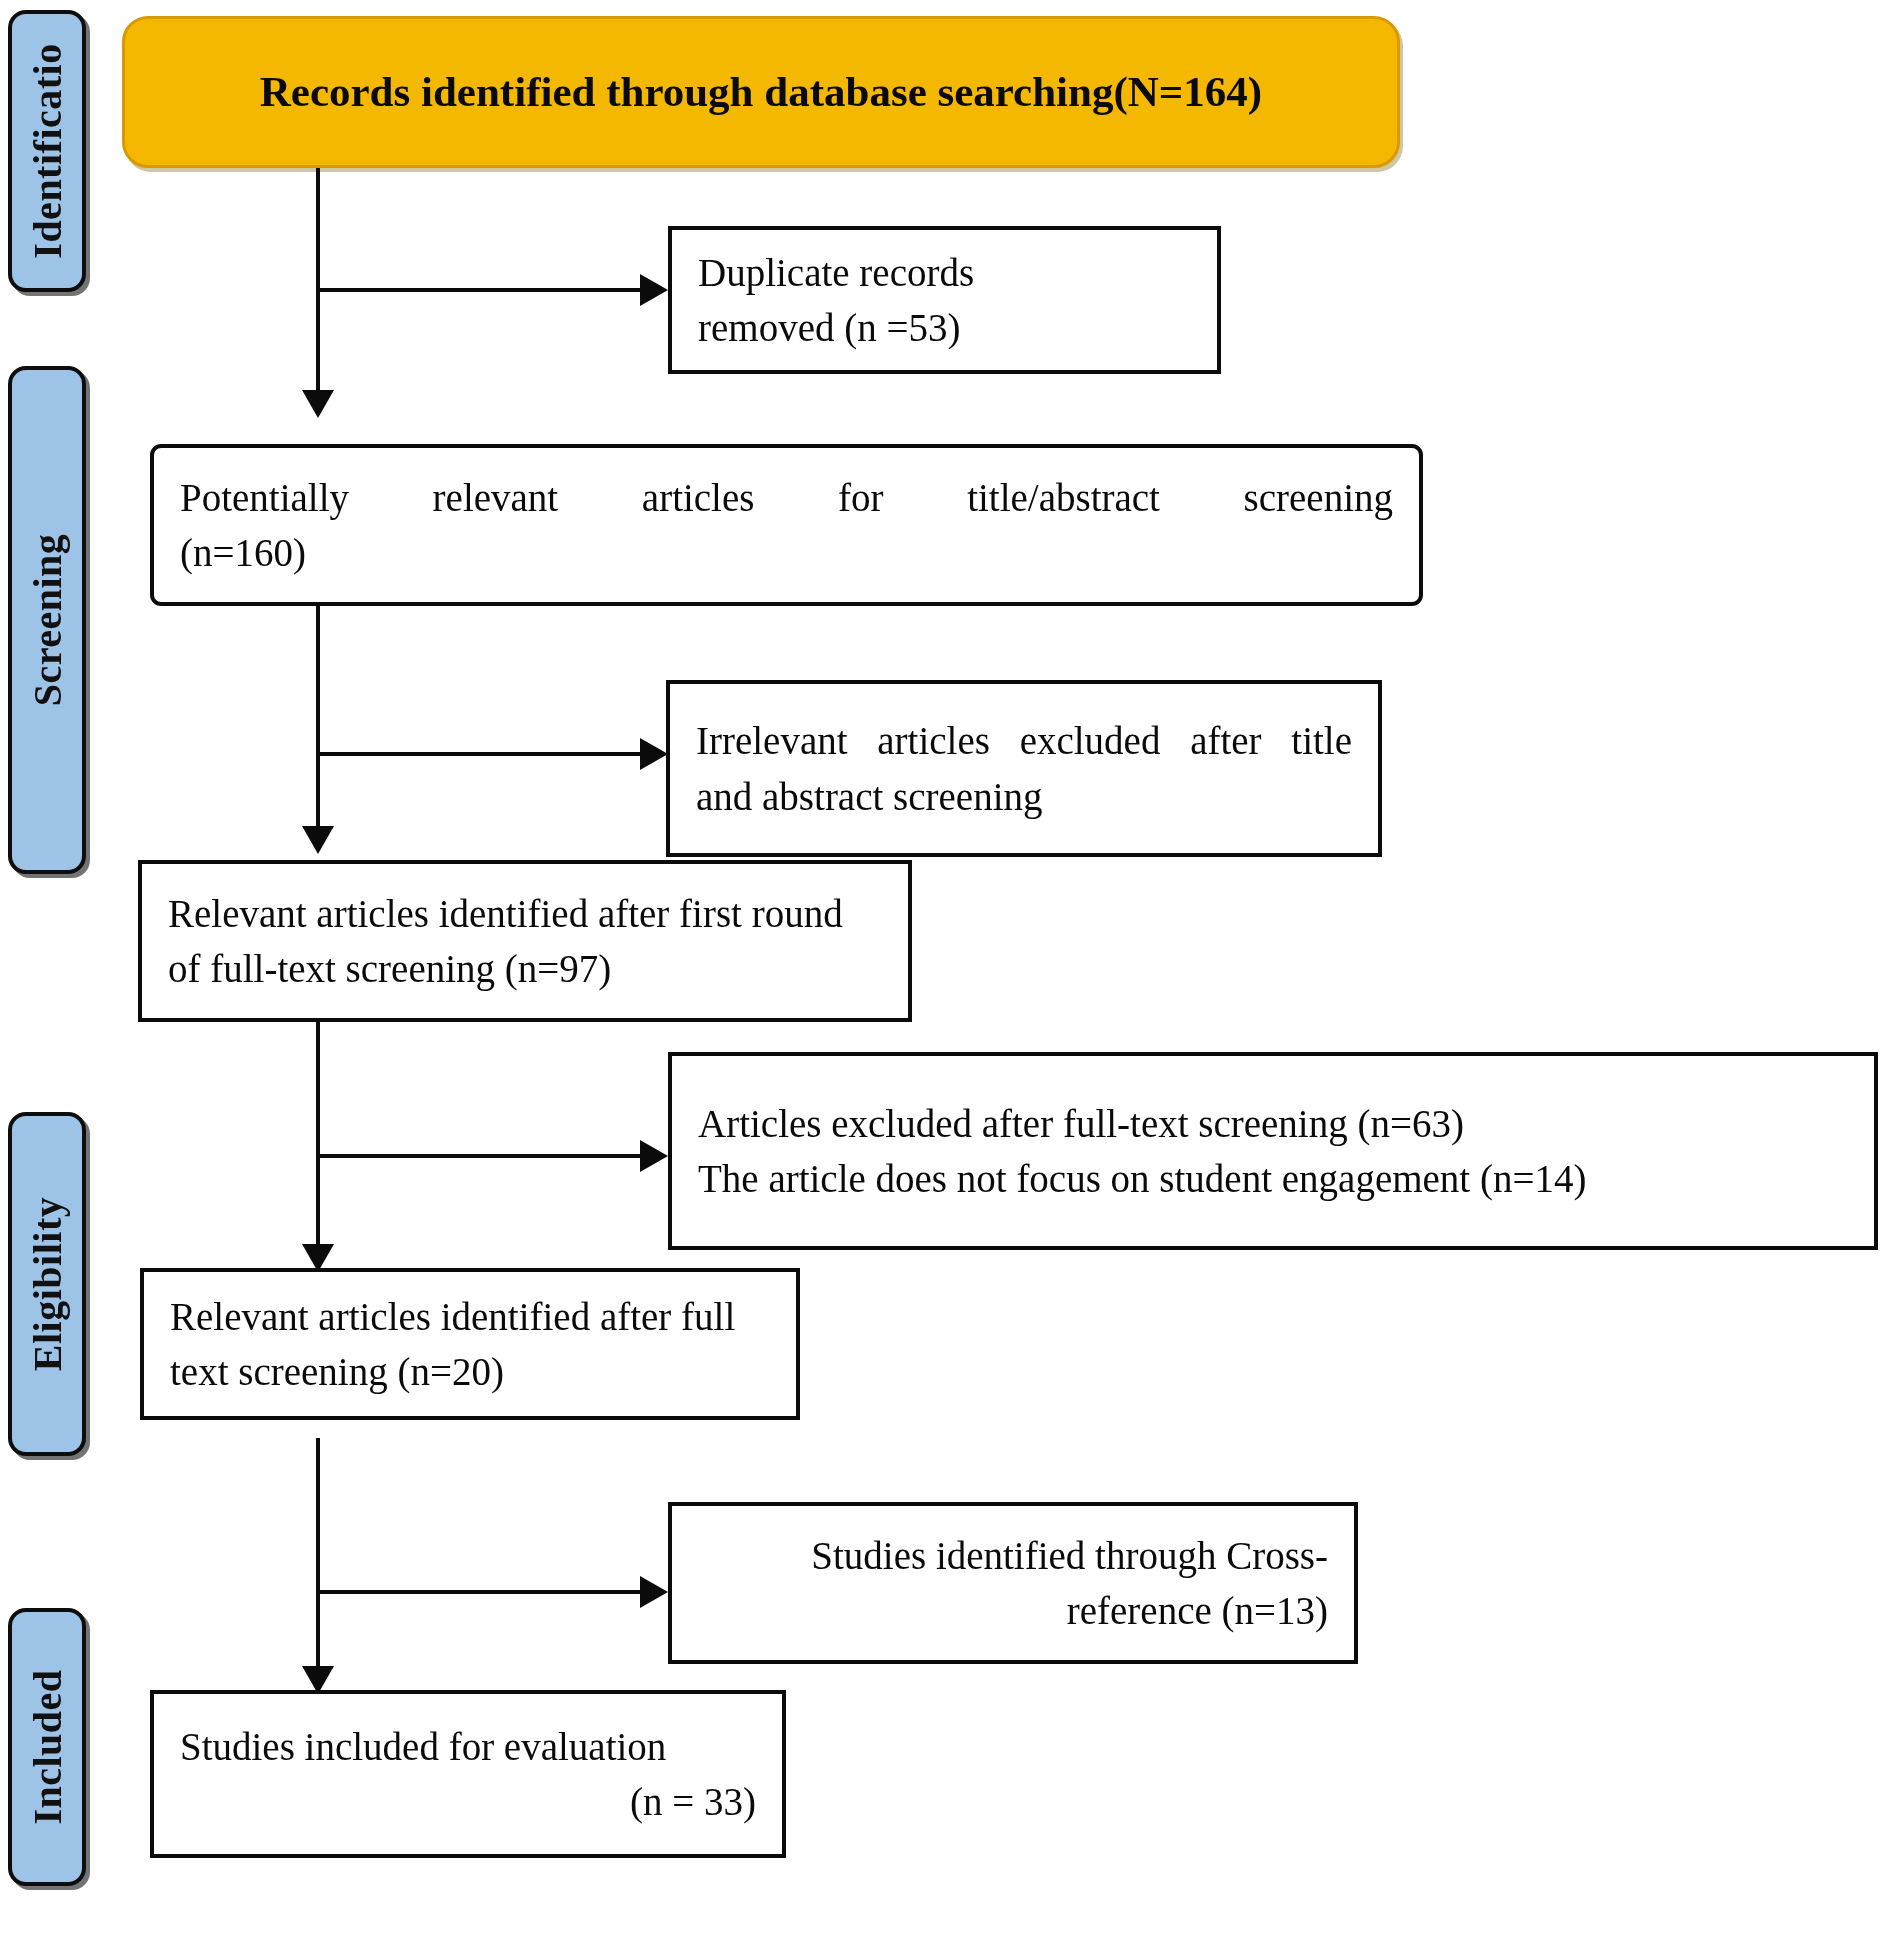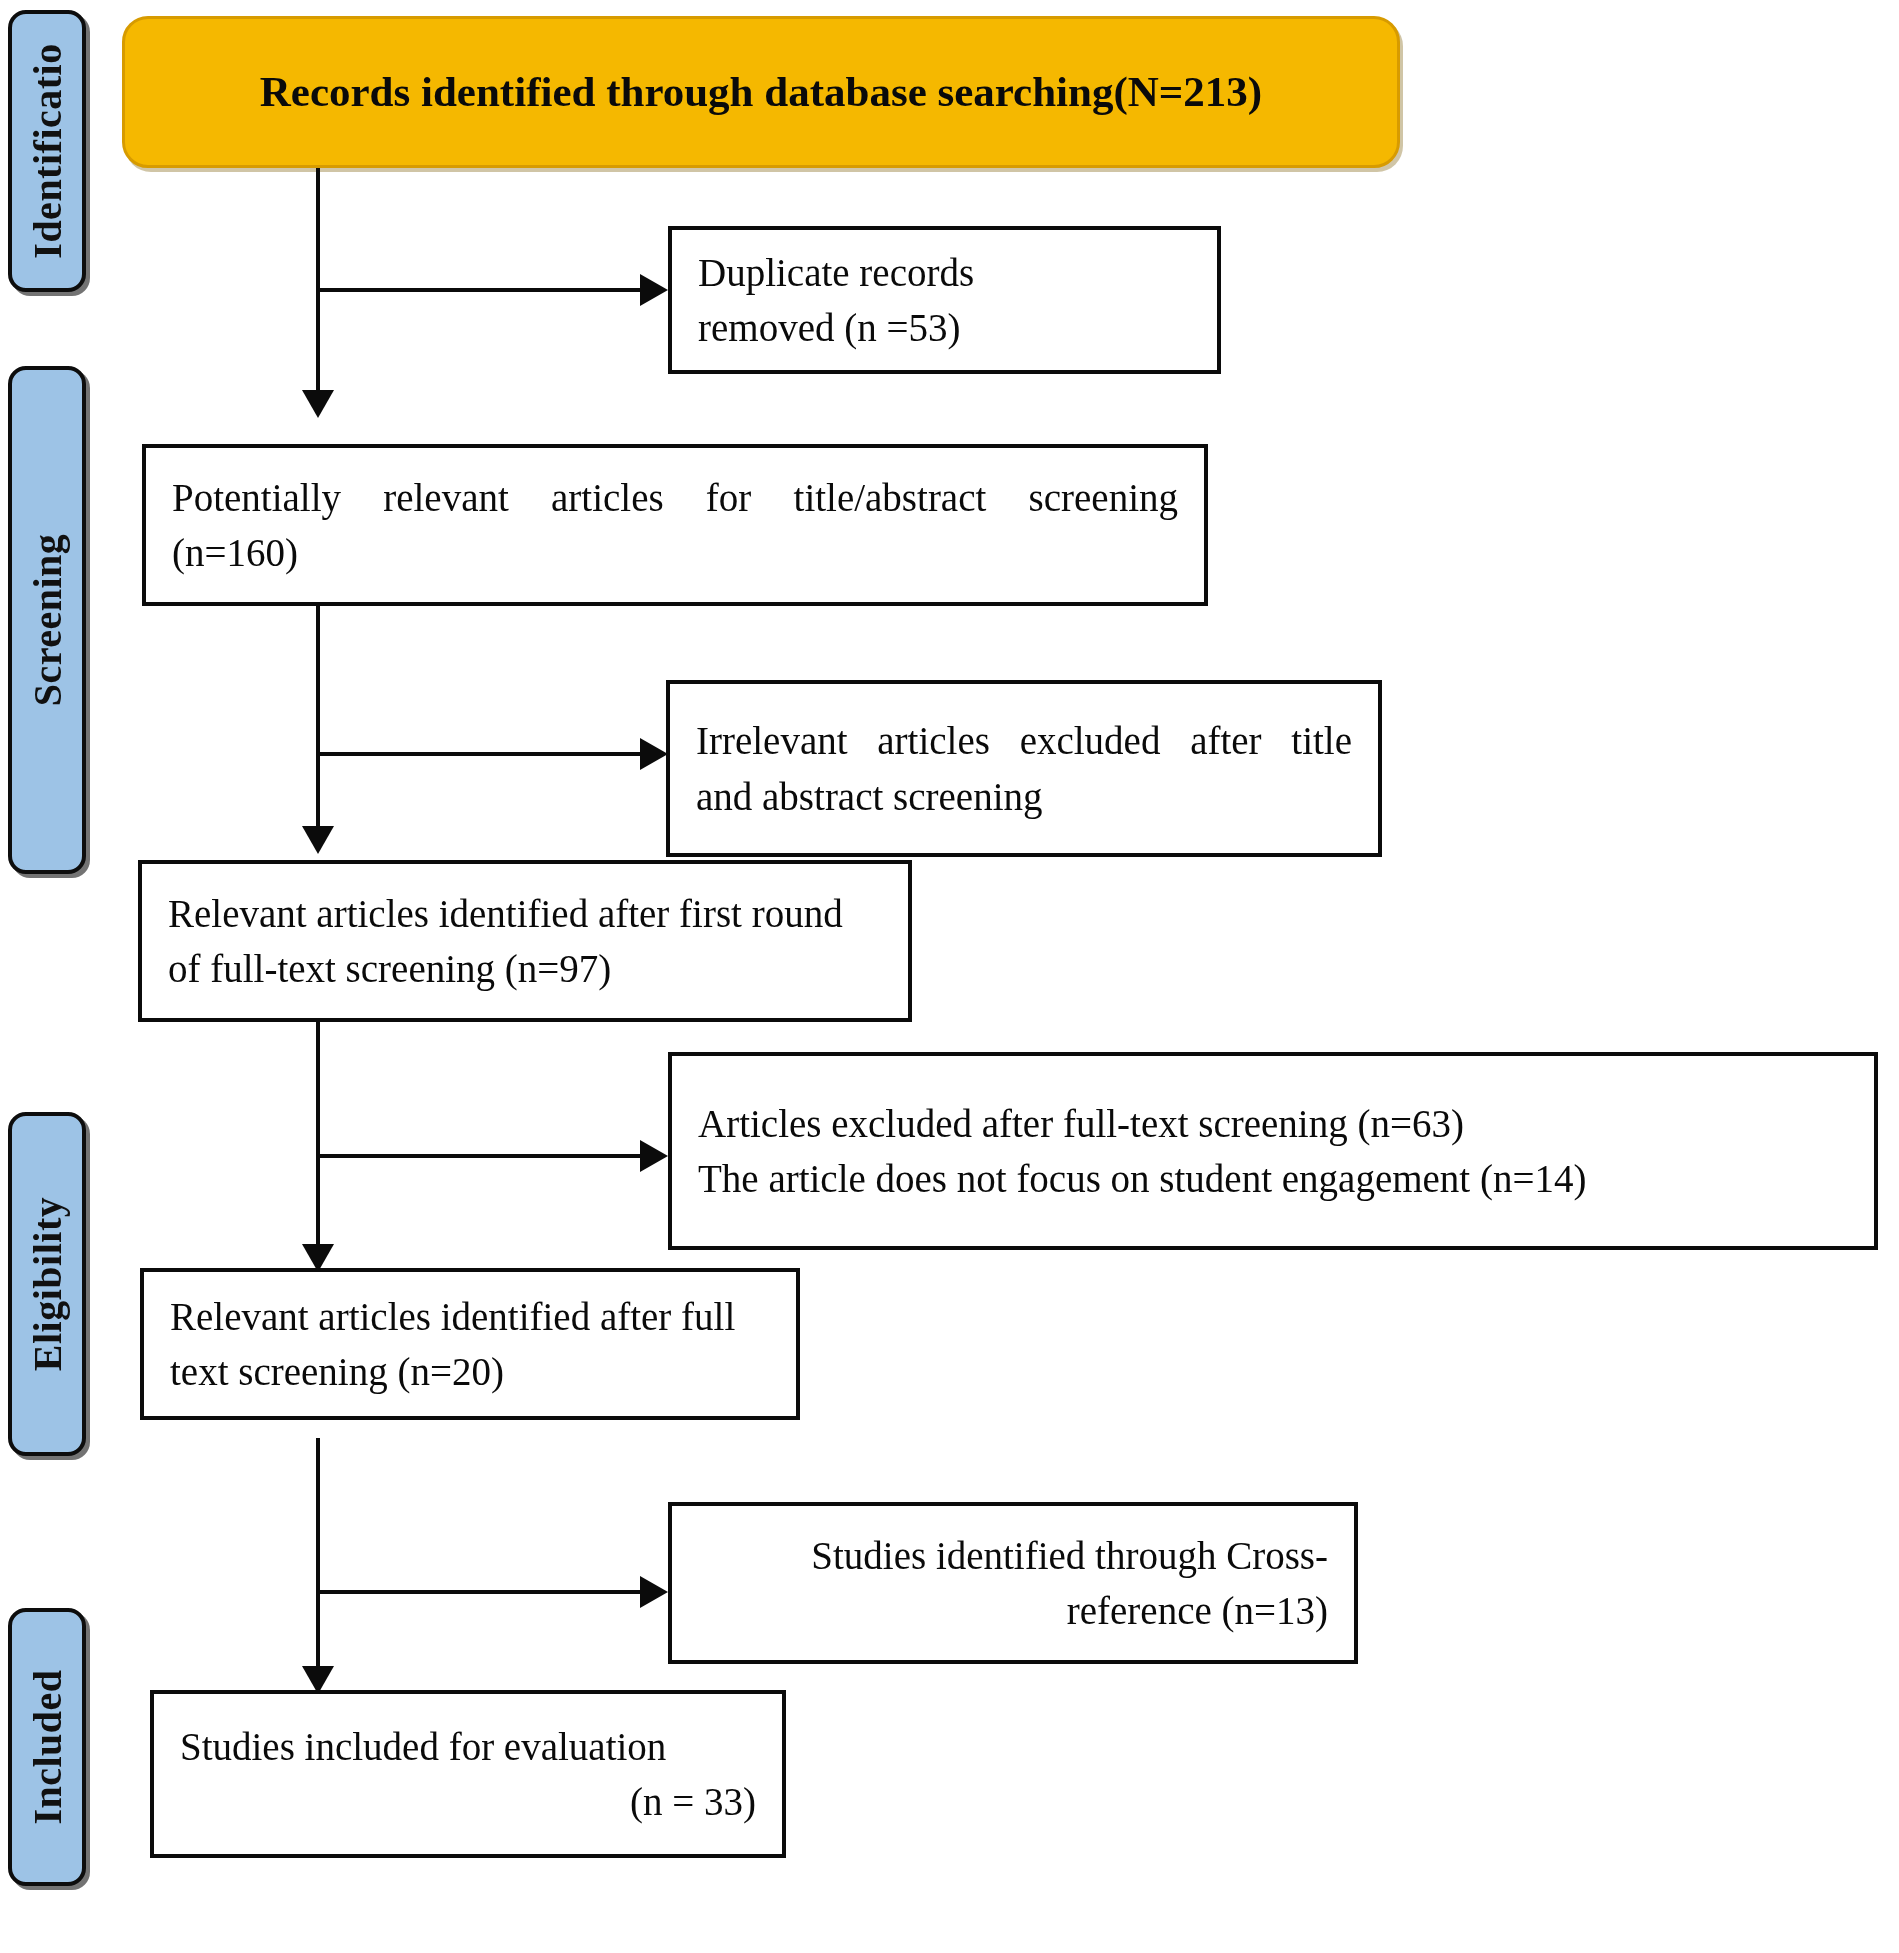"(N=213)" div.line { text: 213 -> 164 }
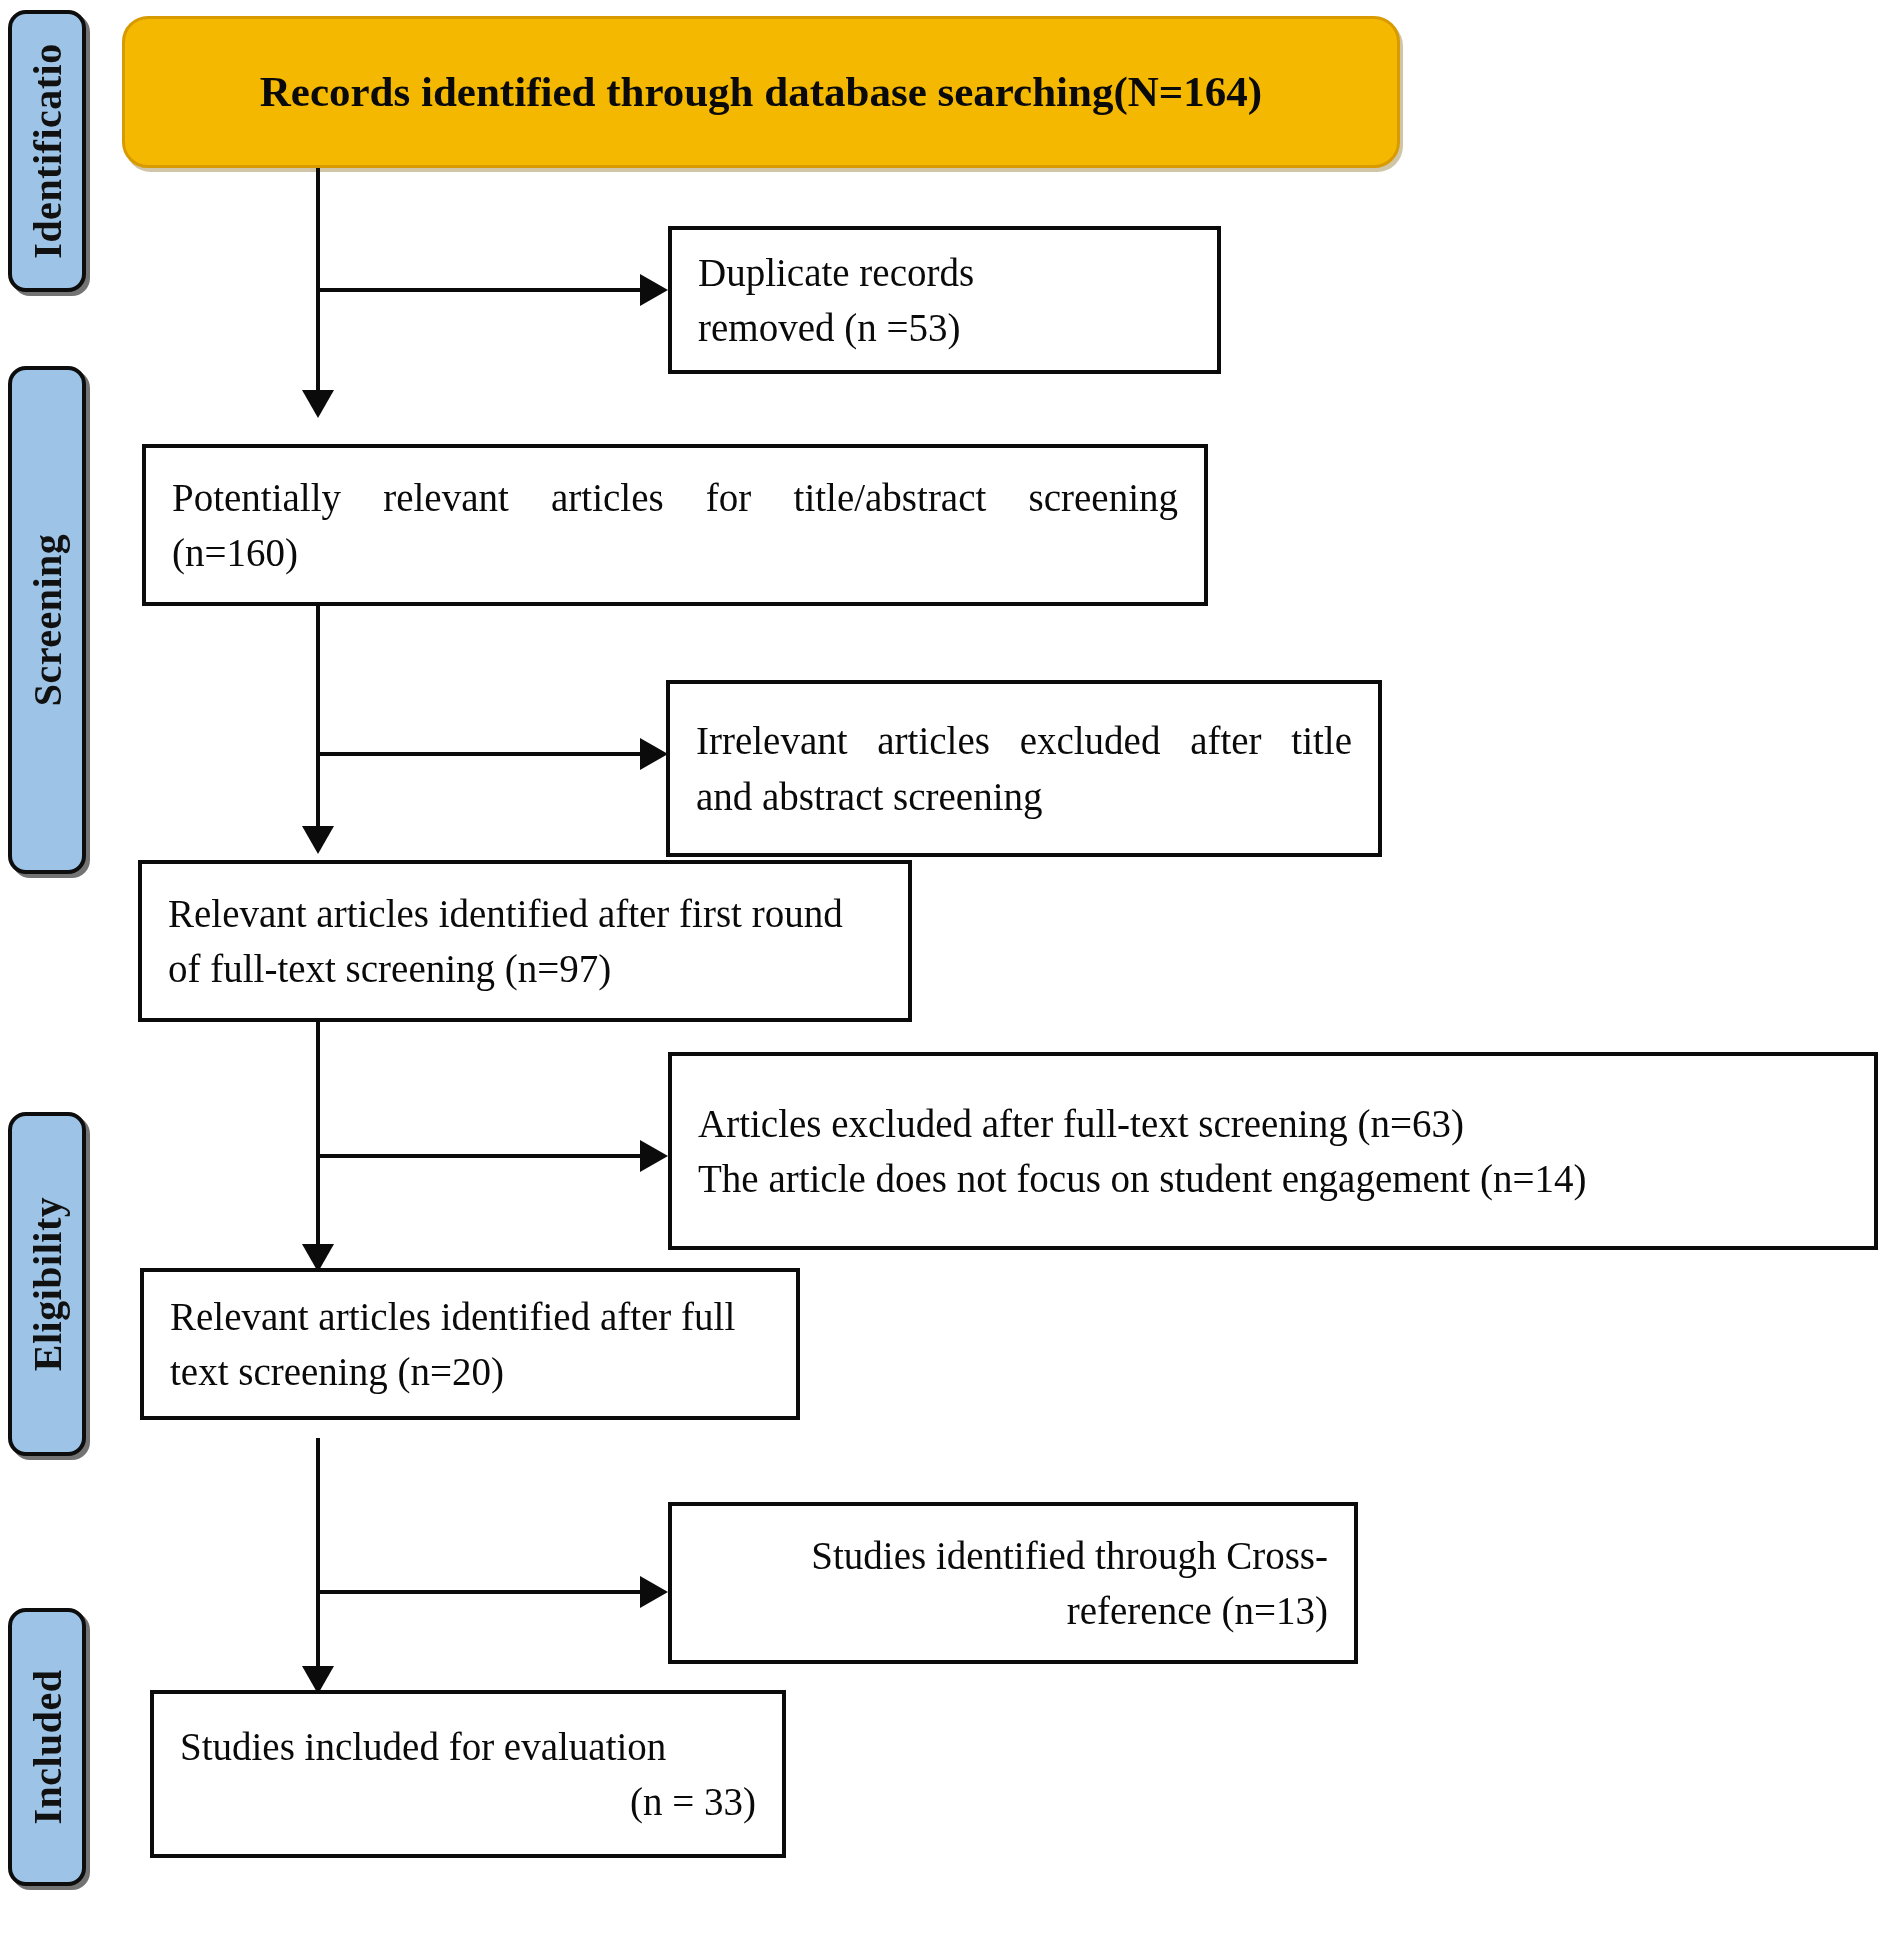"Potentially relevant articles for" div.rect-box { border-radius: none -> 11px; left: 142px -> 150px; width: 1066px -> 1273px }
